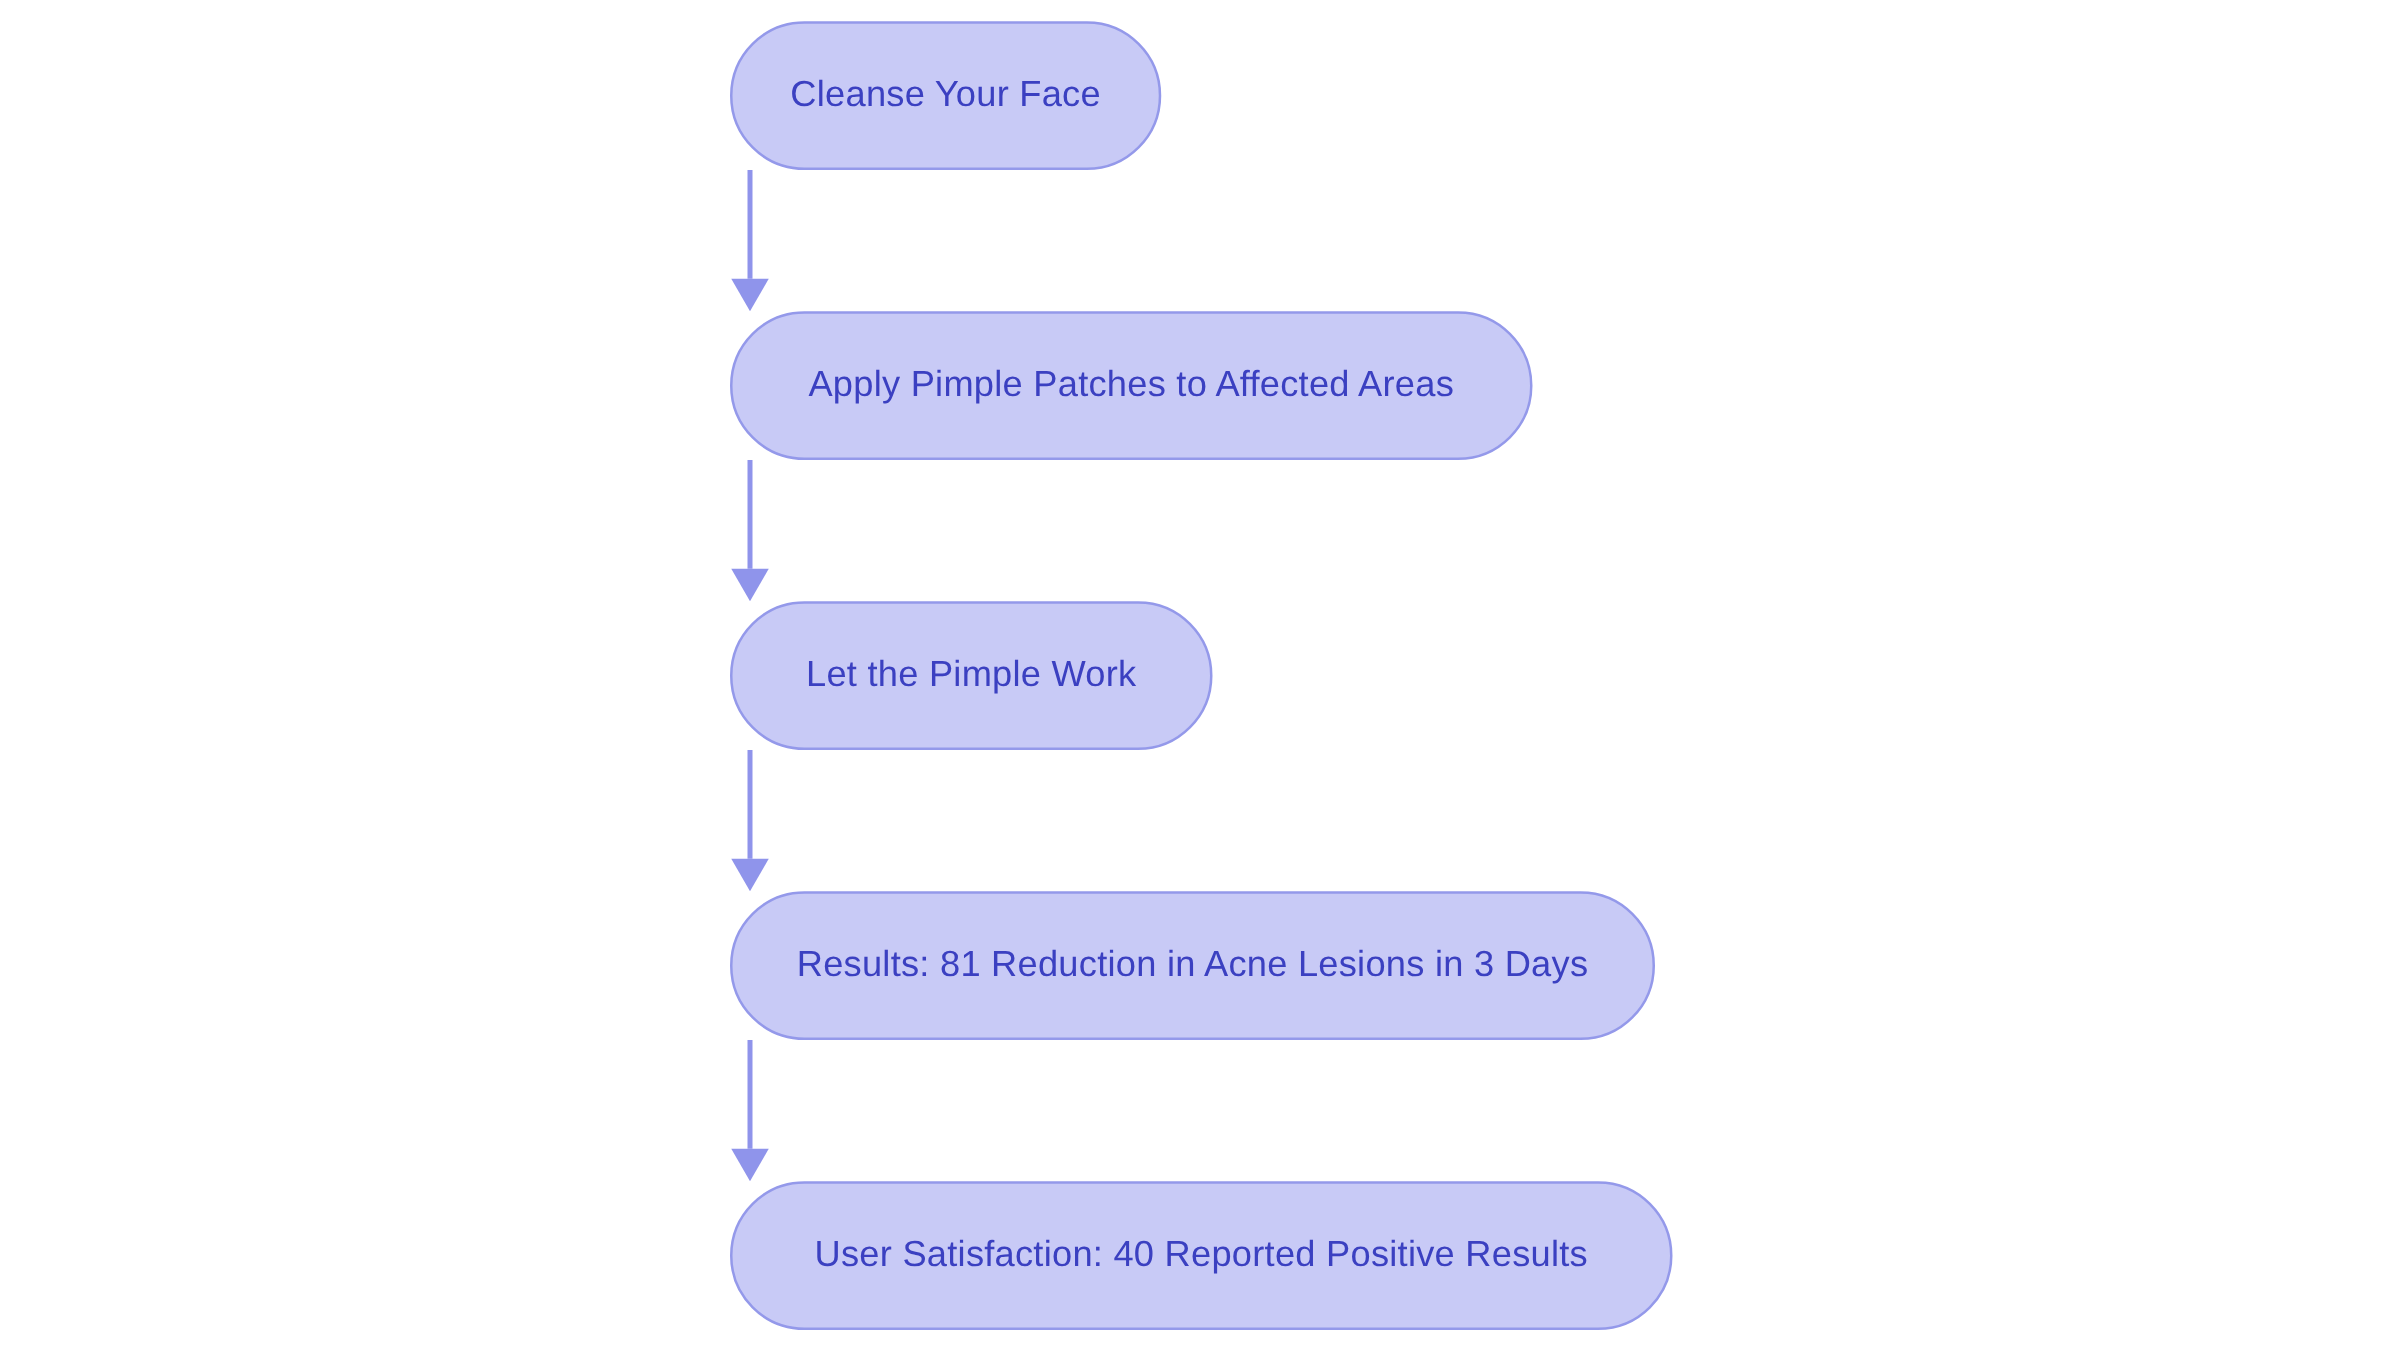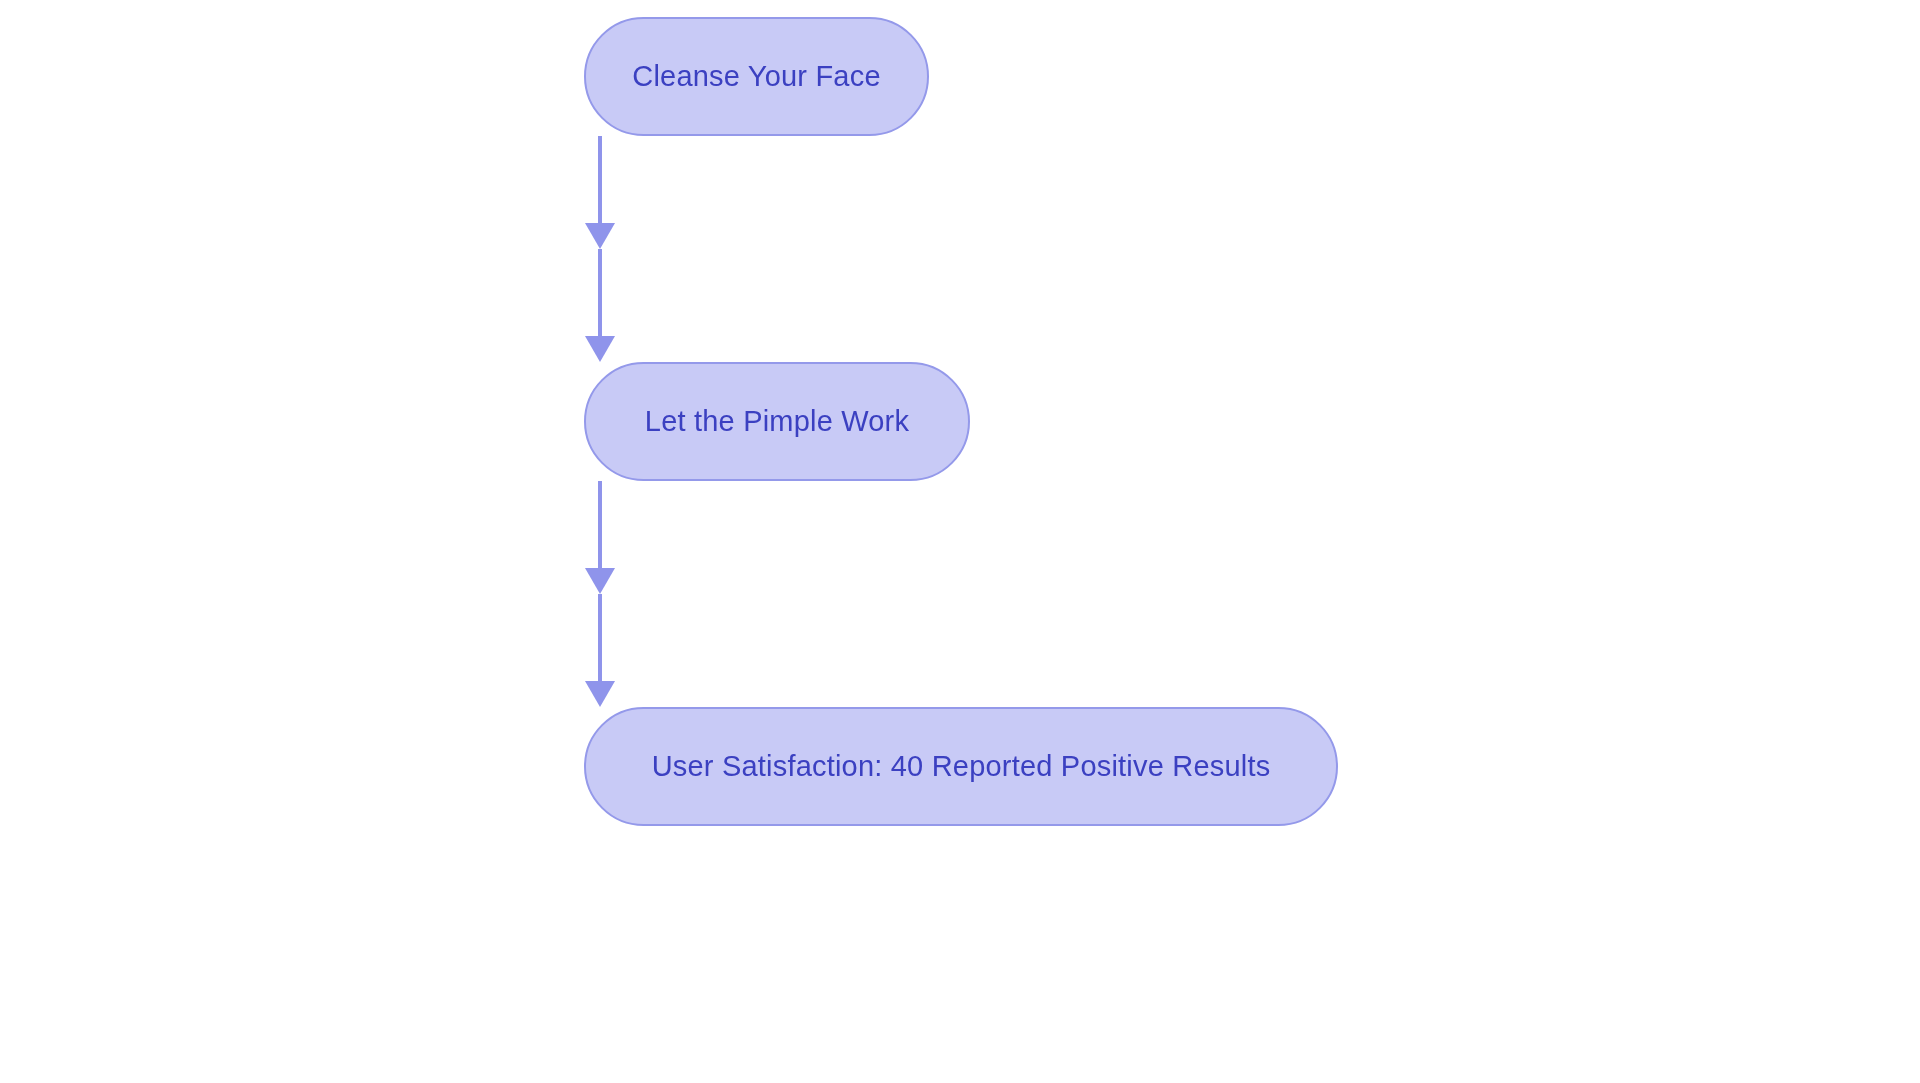"Apply Pimple Patches to Affected" div.node { html: none -> <div> <span>Apply Pimple Patches to Affected Areas</span> </div> }
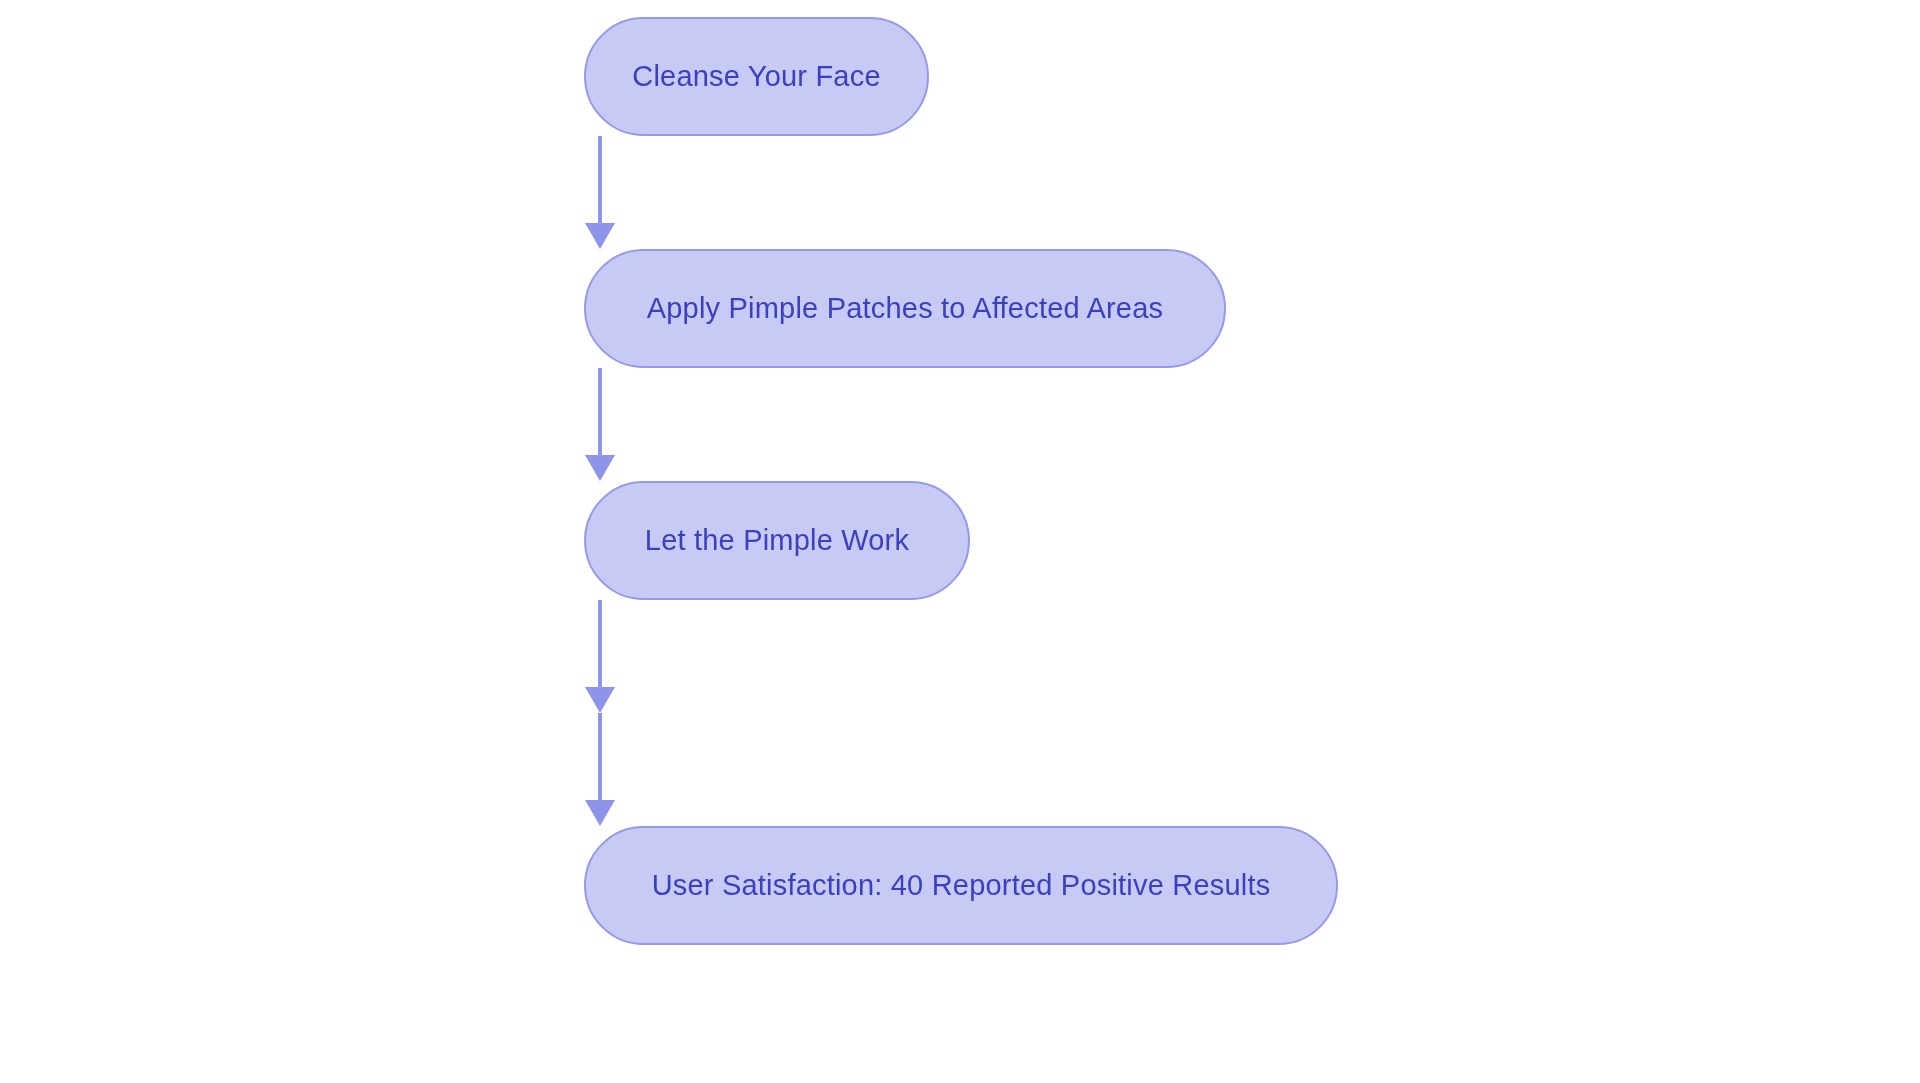"Results: 81 Reduction in Acne" div.node { html: none -> <div> <span>Results: 81 Reduction in Acne Lesions in 3 Days</span> </div> }
